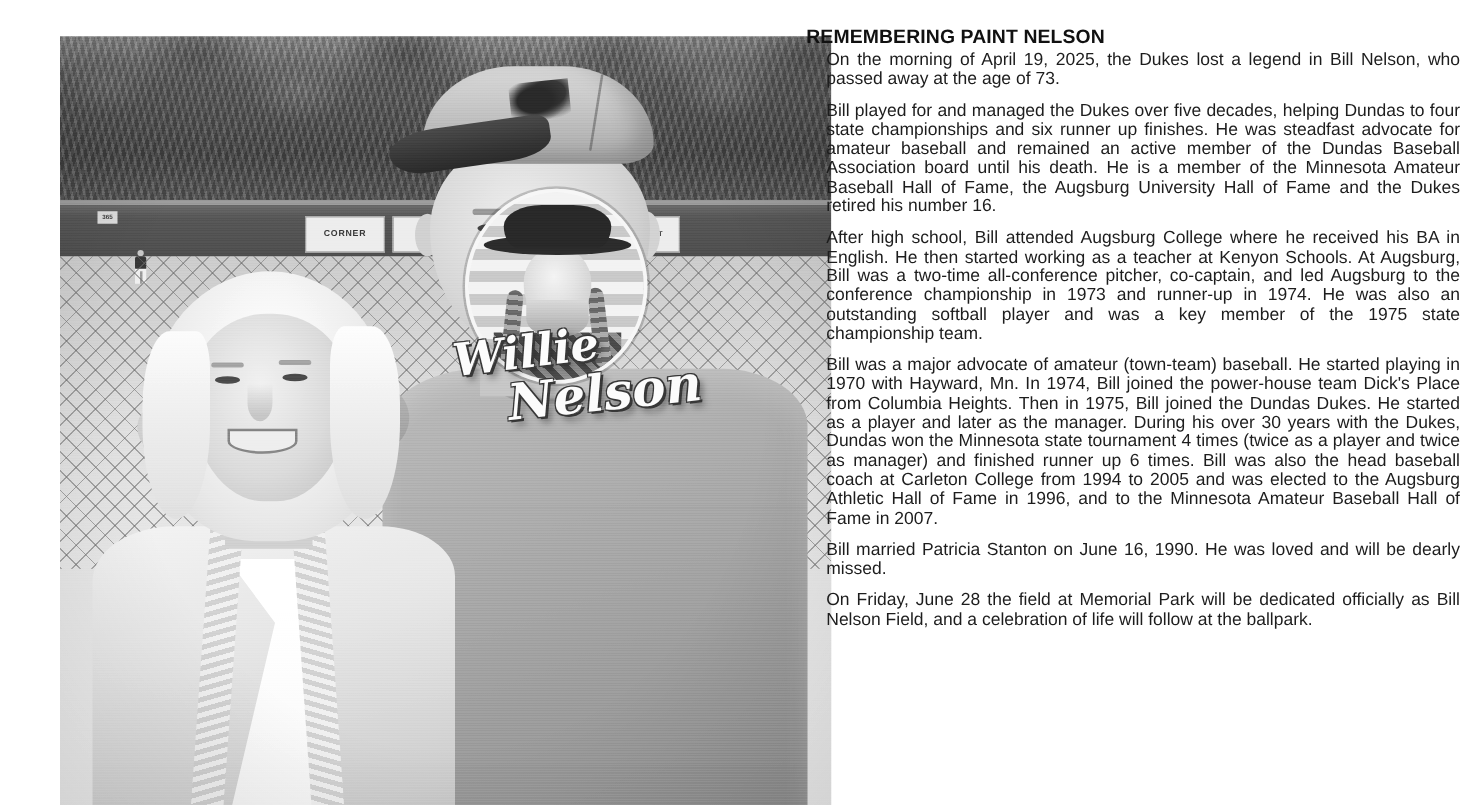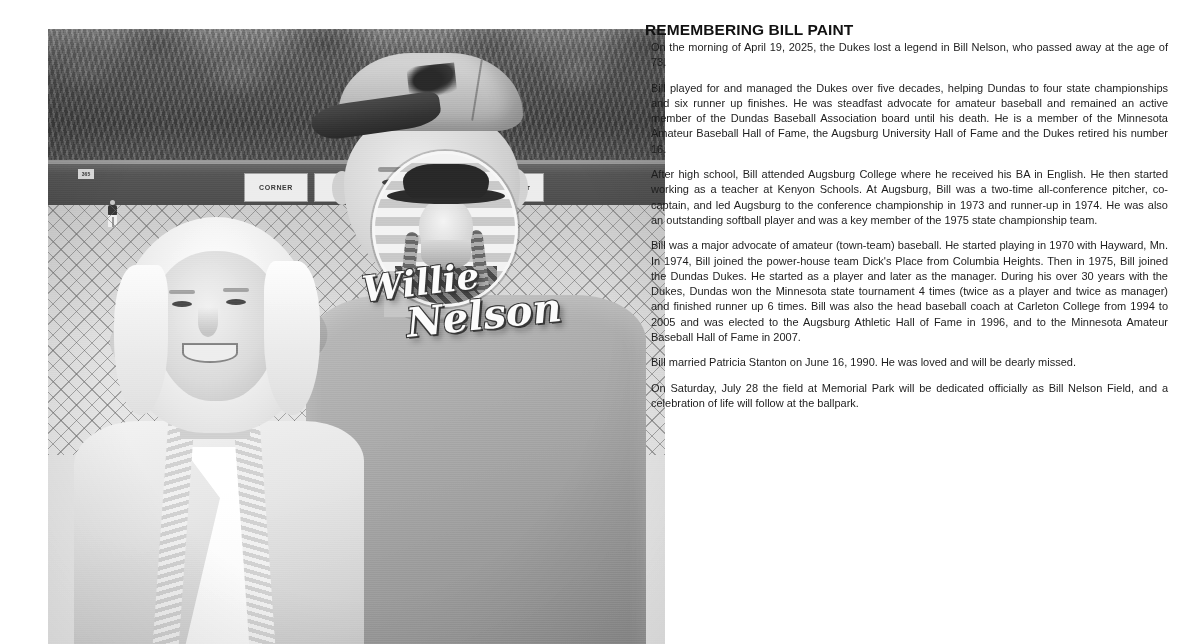"REMEMBERING BILL PAINT" h1 { text: BILL PAINT -> PAINT NELSON }
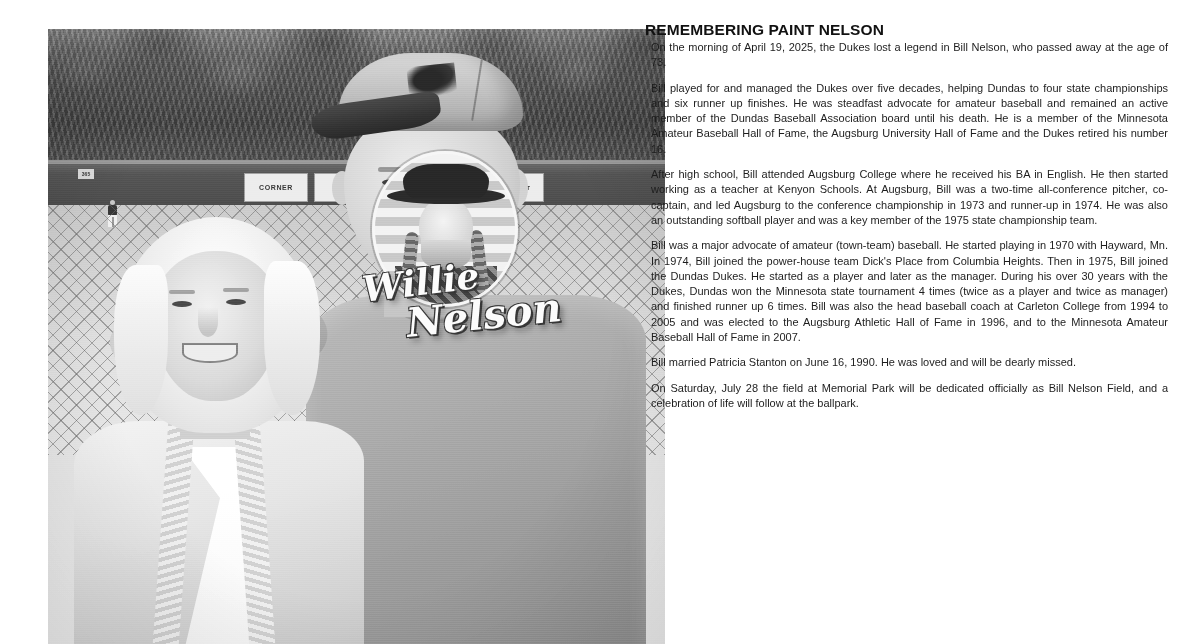"On the morning of April" .article p { font-size: 11px -> 14px; margin: 0 0 10px 6px -> 0 0 10px 16px }
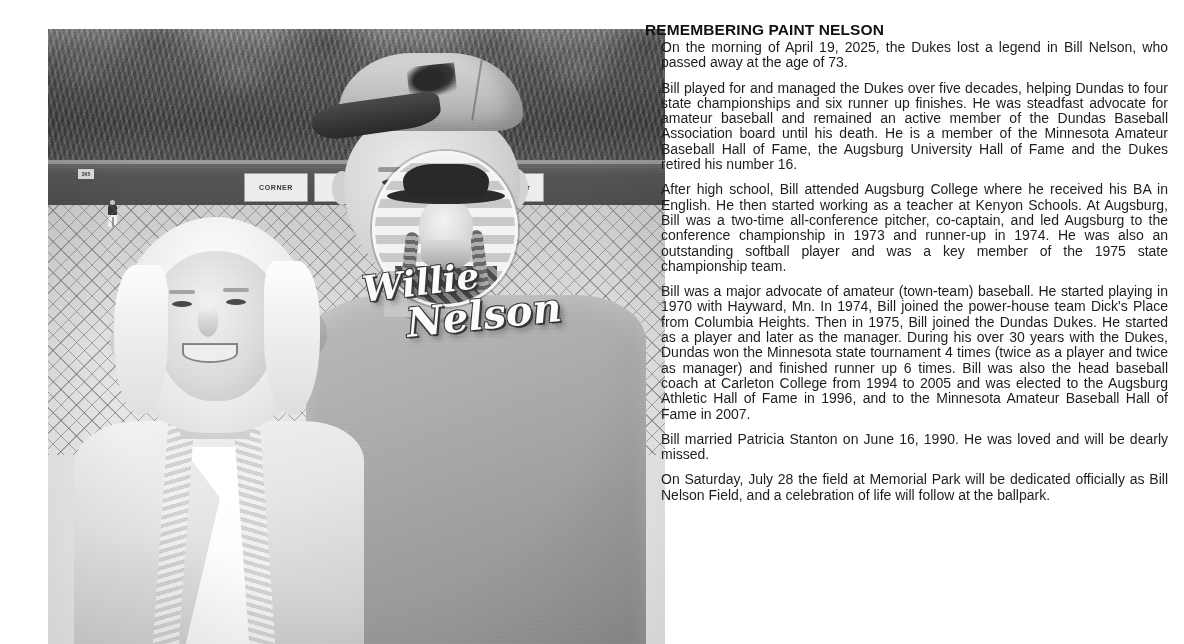"On Saturday, July 28 the" p { text: Saturday, July -> Friday, June }
